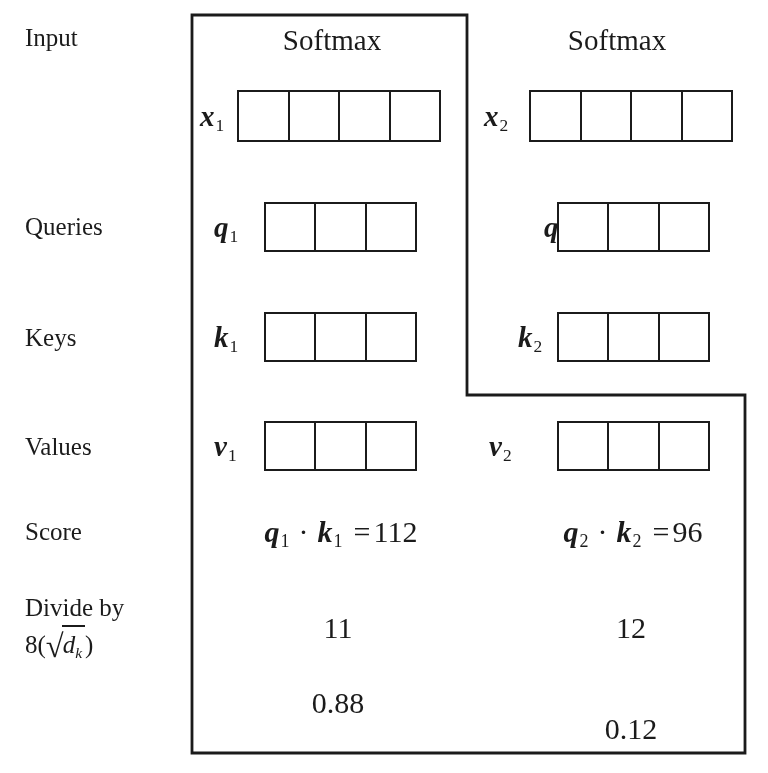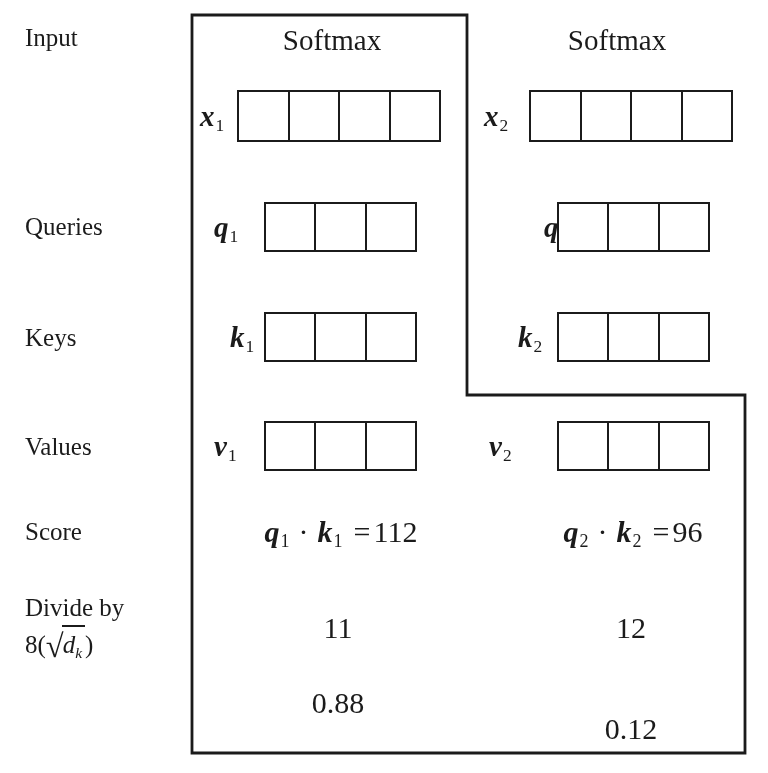"k1" .vl-k1 { left: 230px -> 214px }
